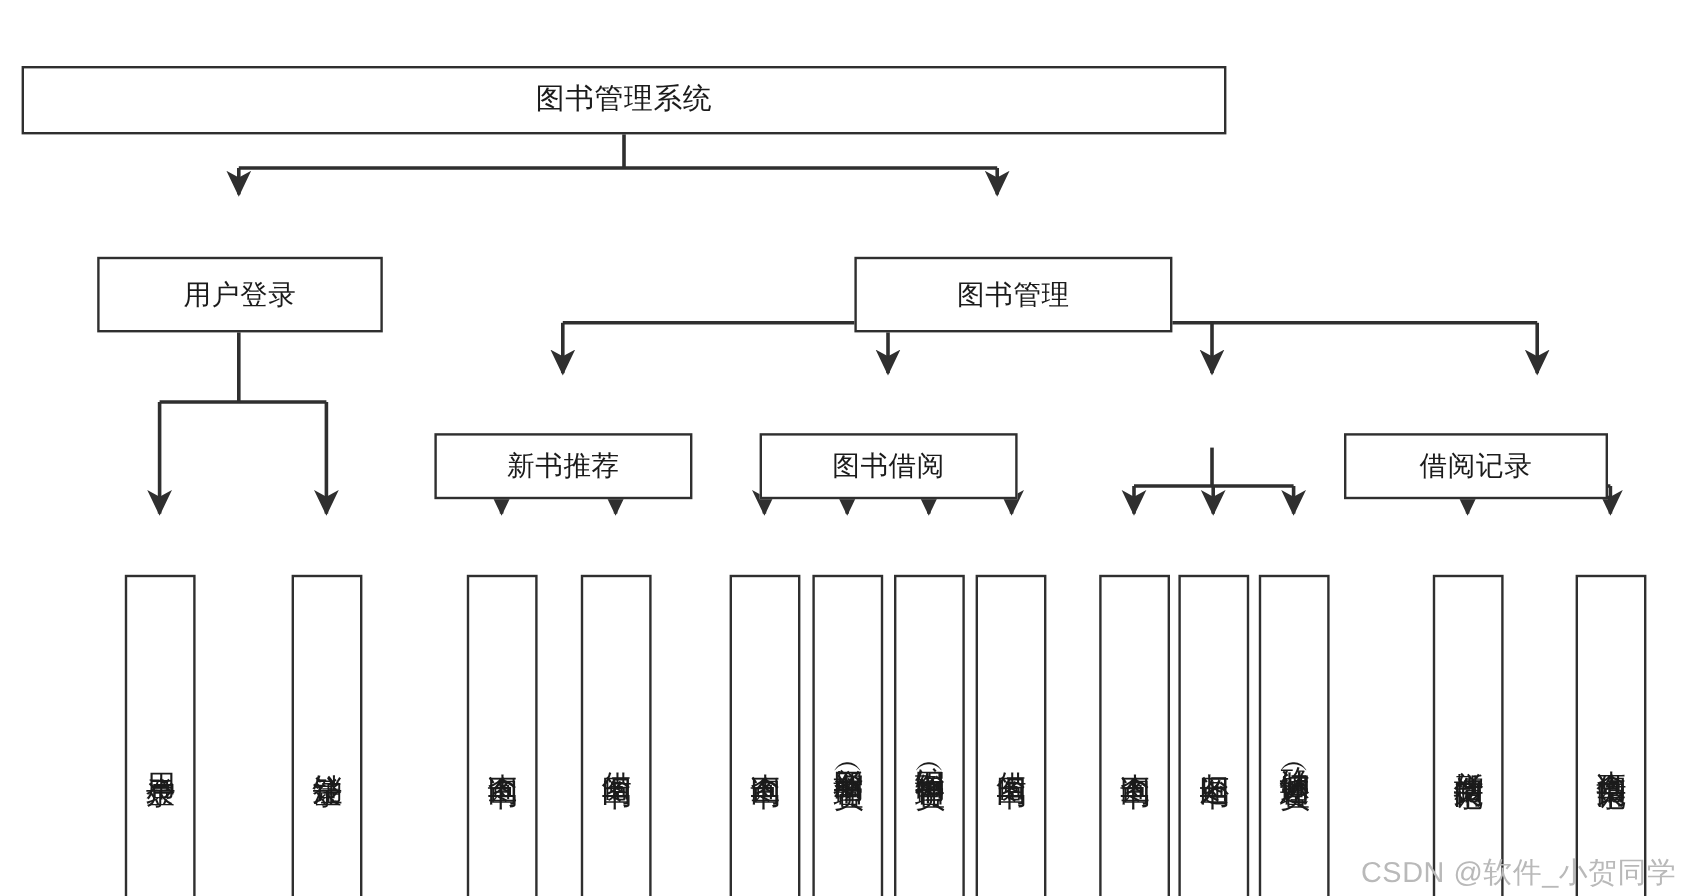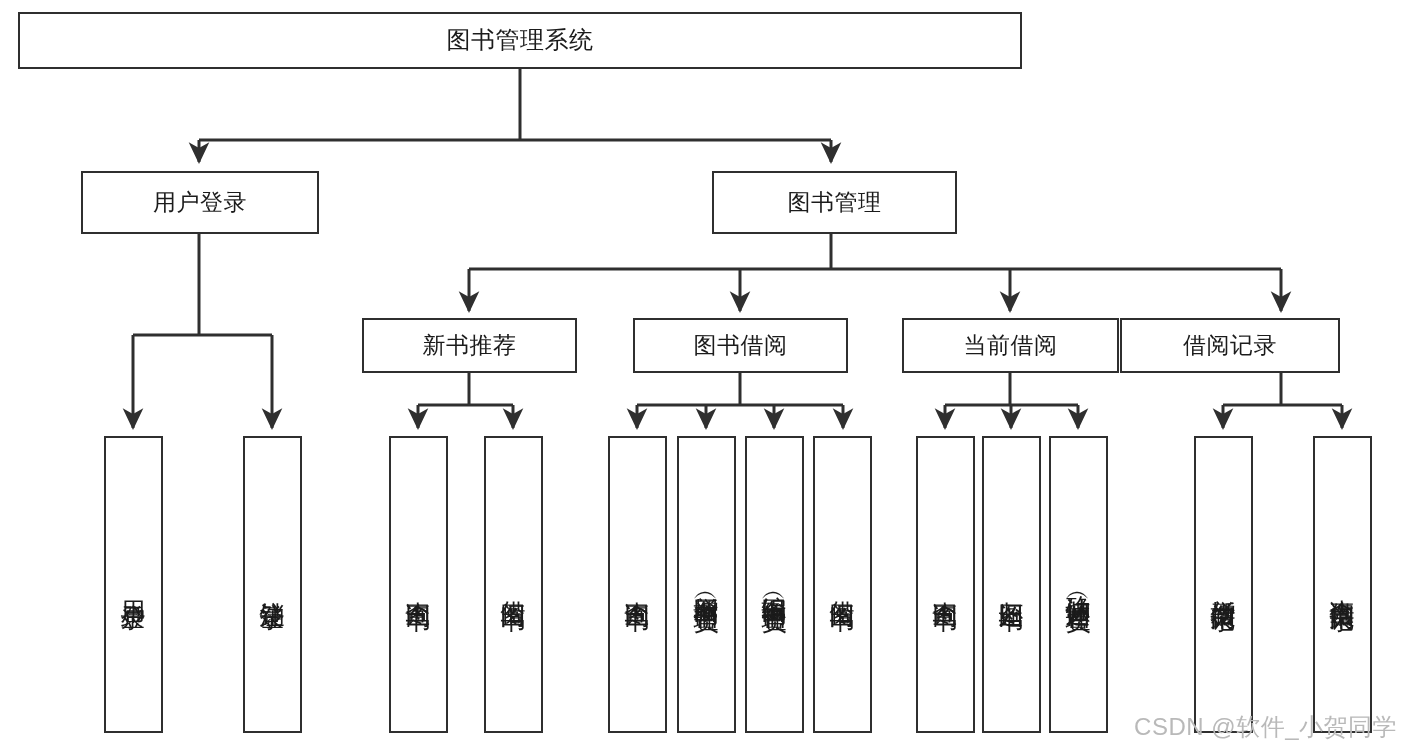"图书管理系统" .node { margin-top: none -> 43px }
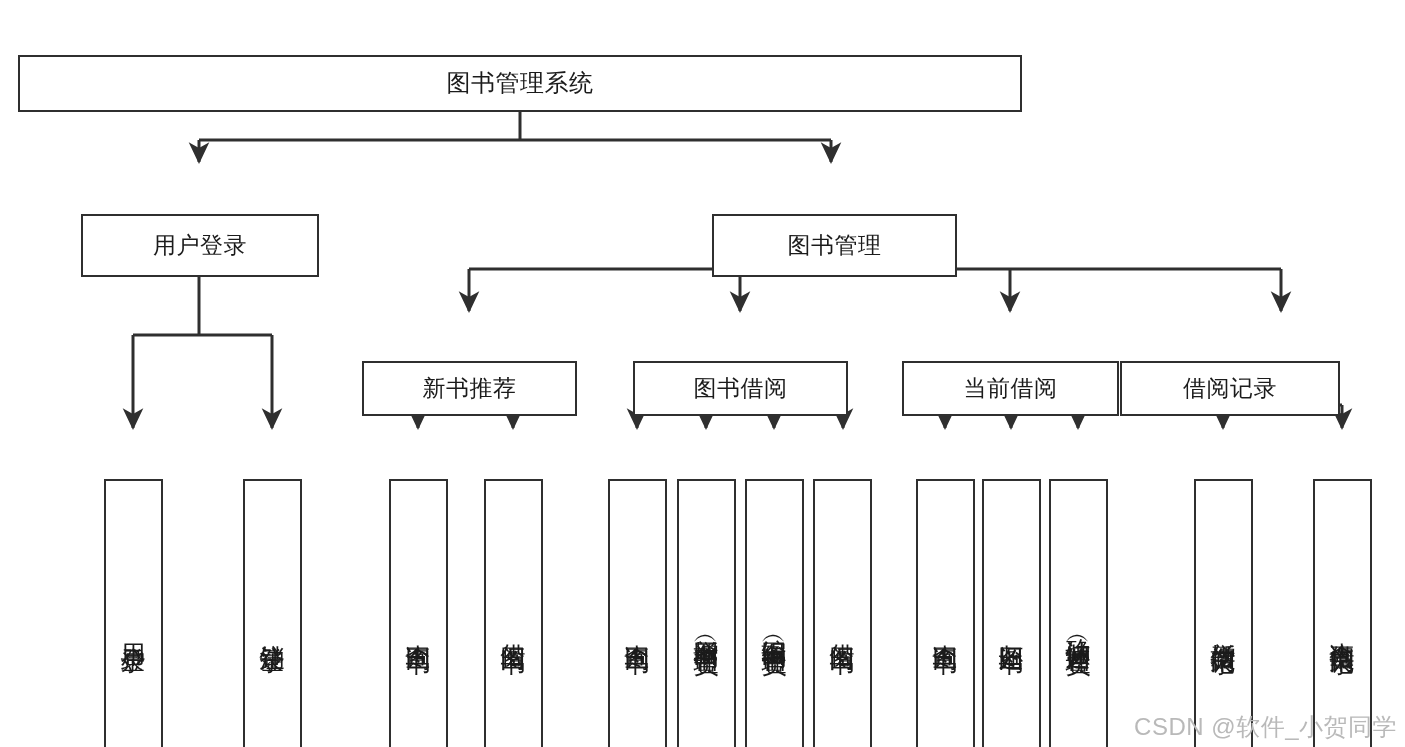"图书管理" div.node { width: 245px -> 265px }
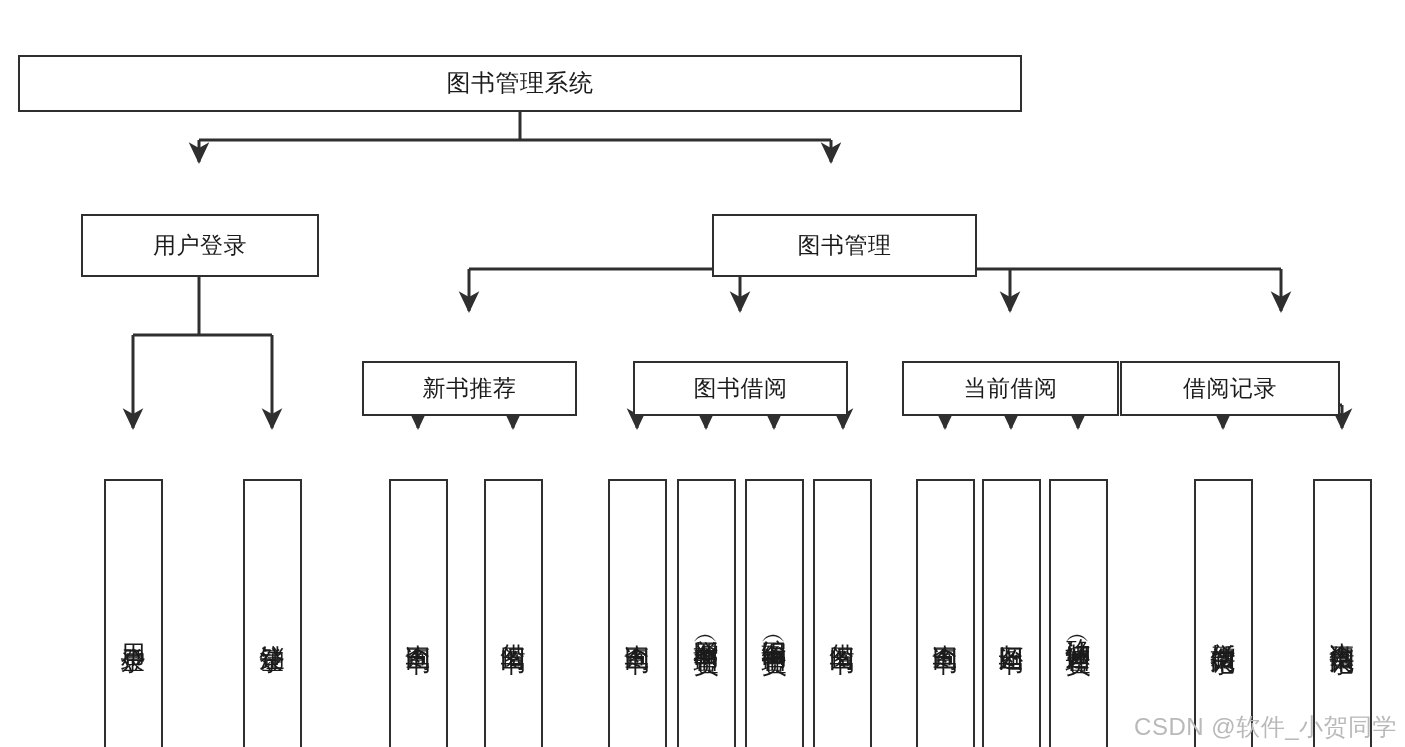"当前借阅" div.node { html: <div> <span>当前借阅</span> </div> -> none }
